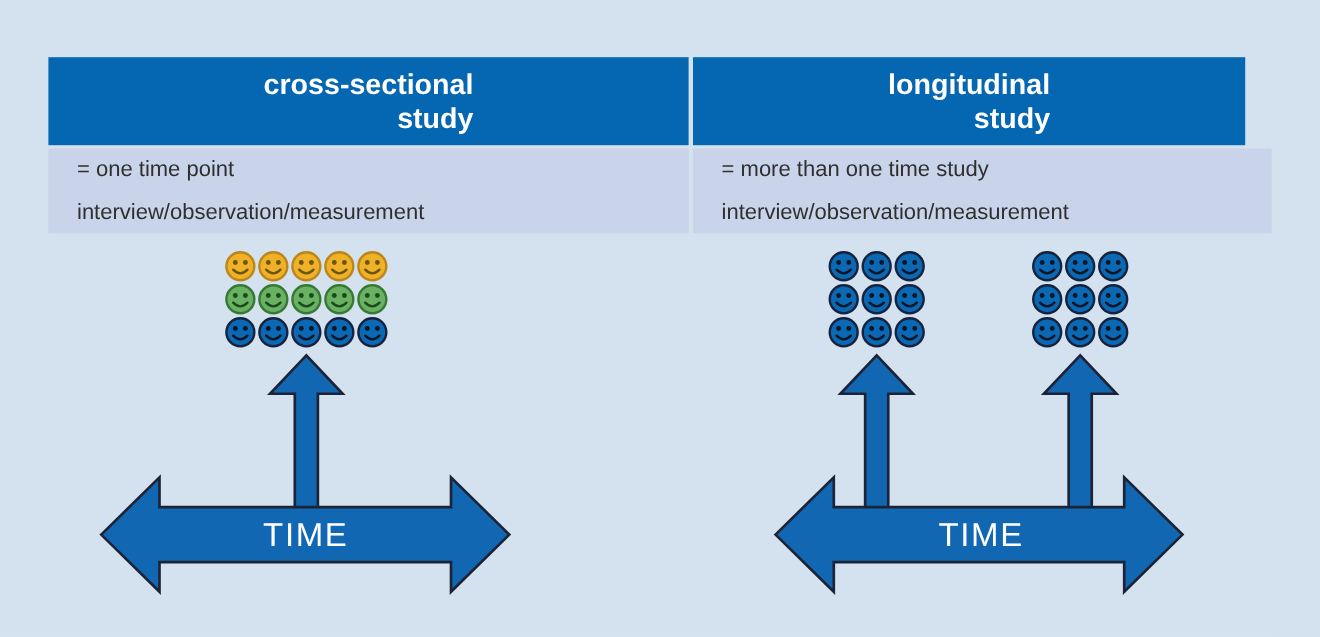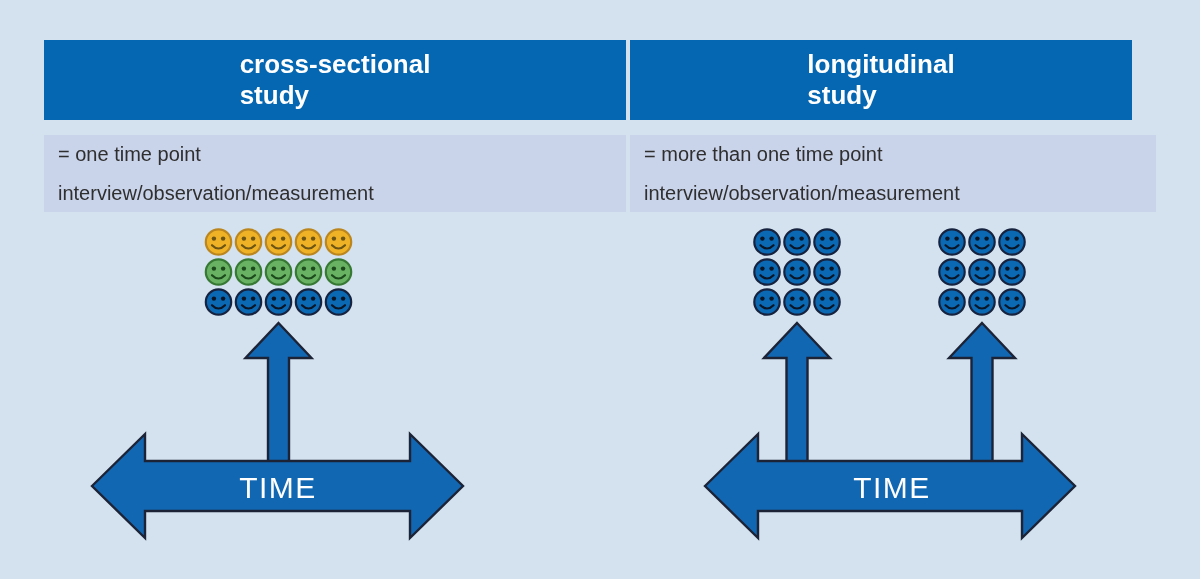"cross-sectional" .panel-header { text-align: left -> right; top: 40px -> 52px }
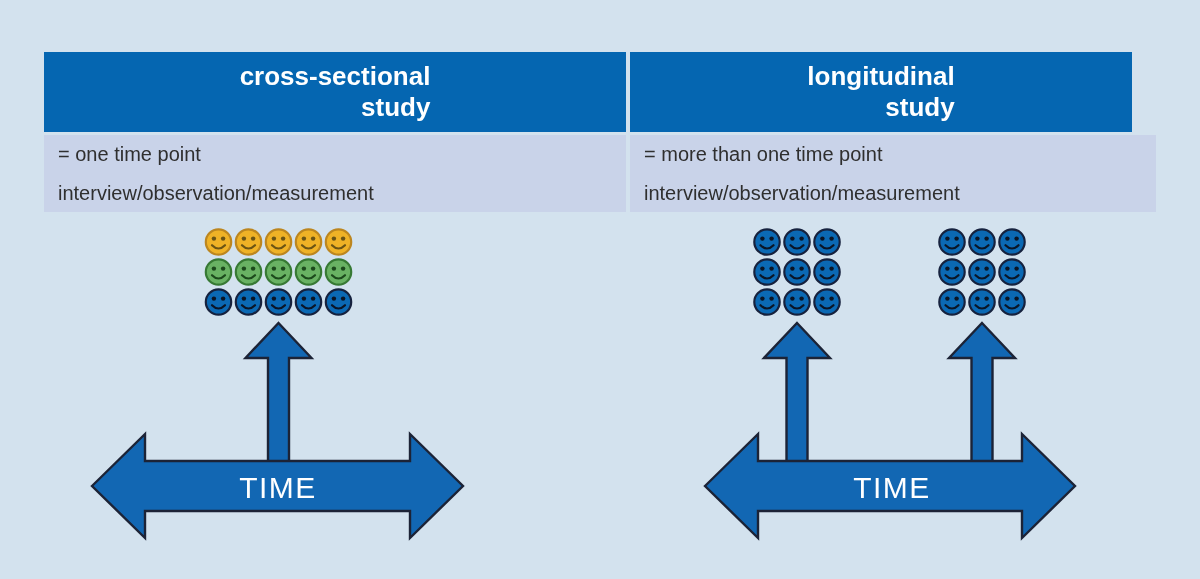"= one time point" .info-box { padding-left: 14px -> 26px }
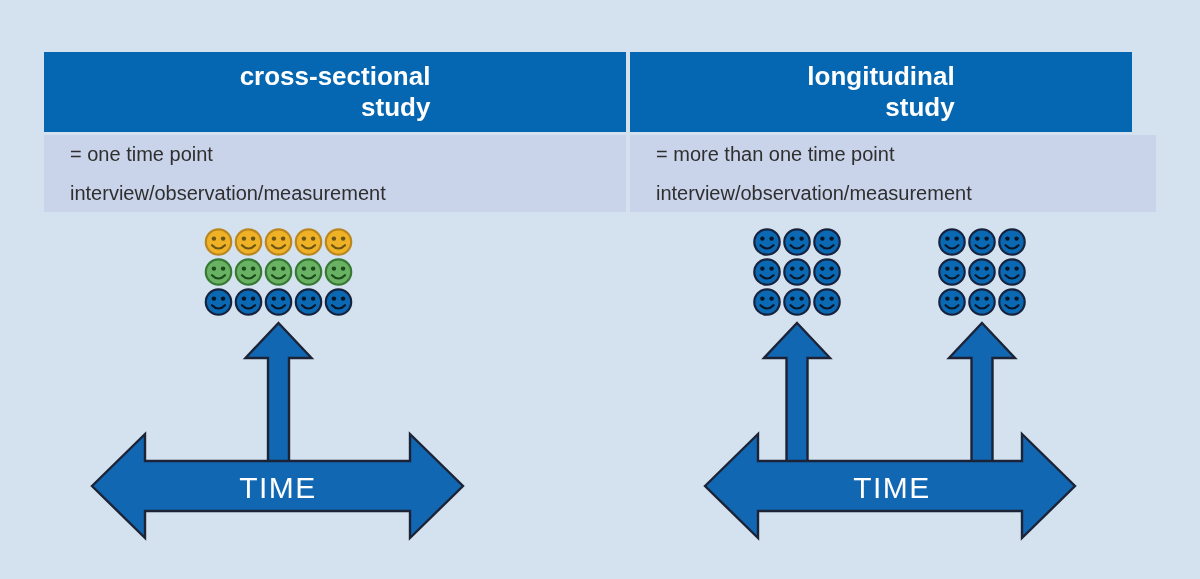"= more than one time" span { text: point -> study }
